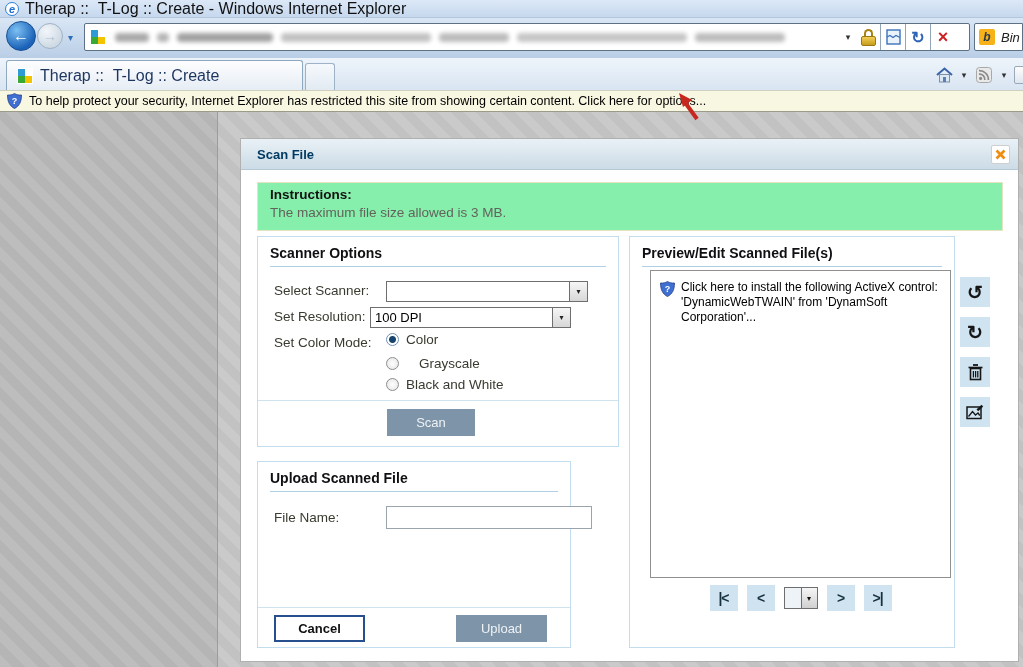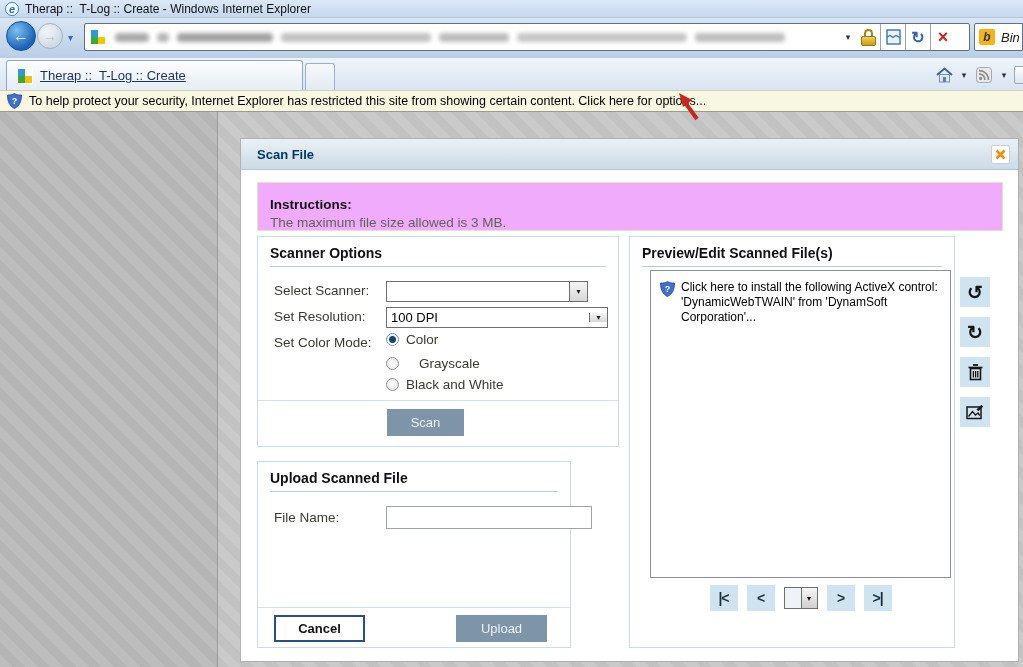"Therap :: T-Log :: Create -" .titlebar .title-text { font-size: 12px -> 16px }
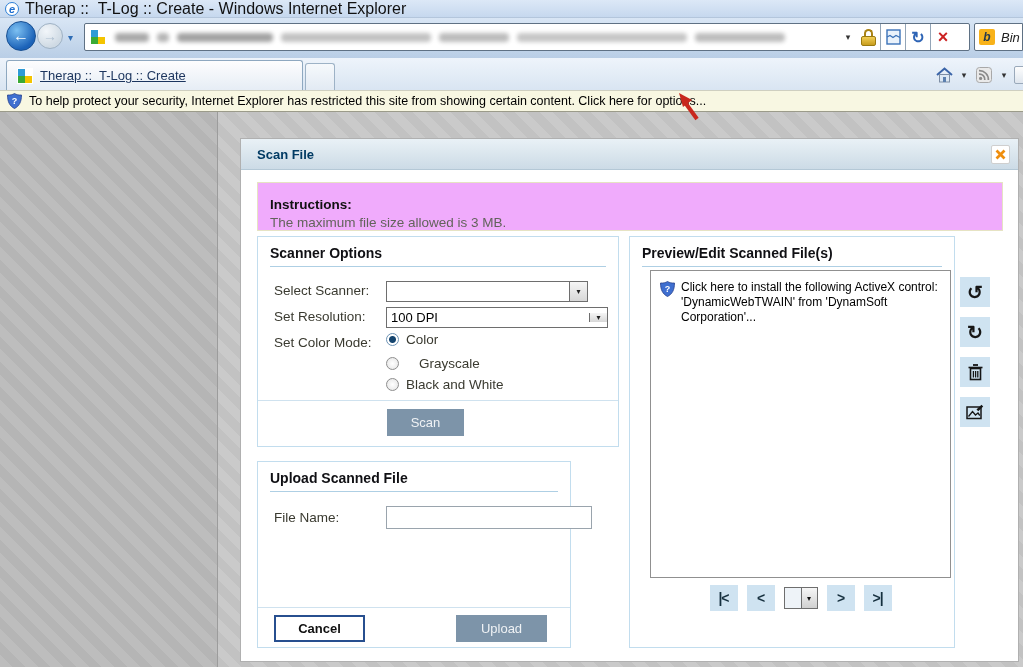"Therap :: T-Log :: Create" .tab .tab-label { font-size: 13px -> 16px; text-decoration: underline -> none }
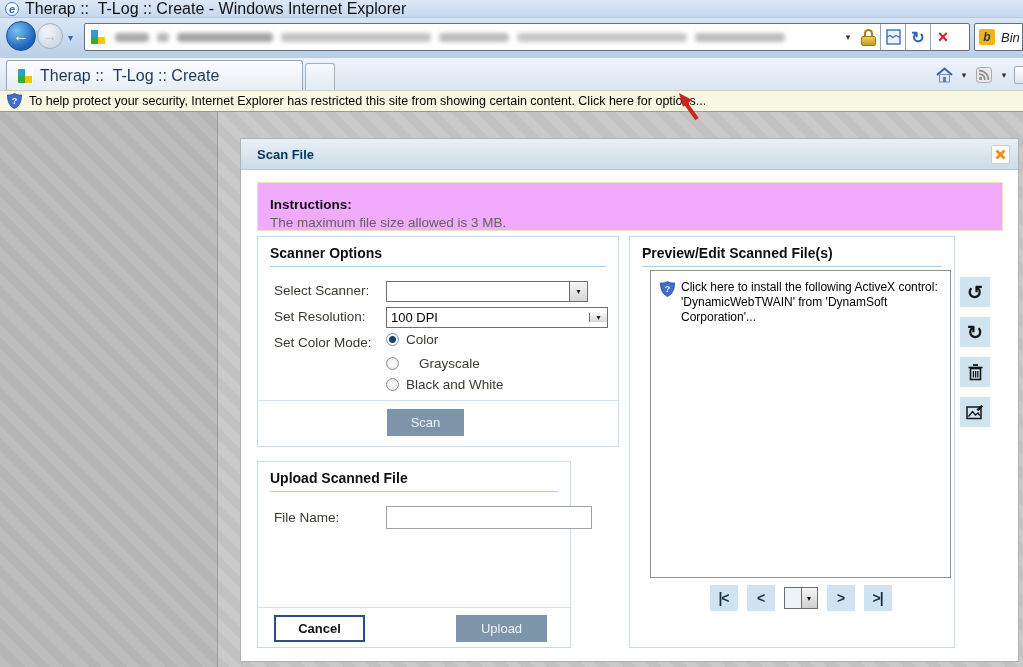"Instructions:" .instructions { background: #f0abfc -> #86efac; padding: 14px 12px -> 4px 12px }
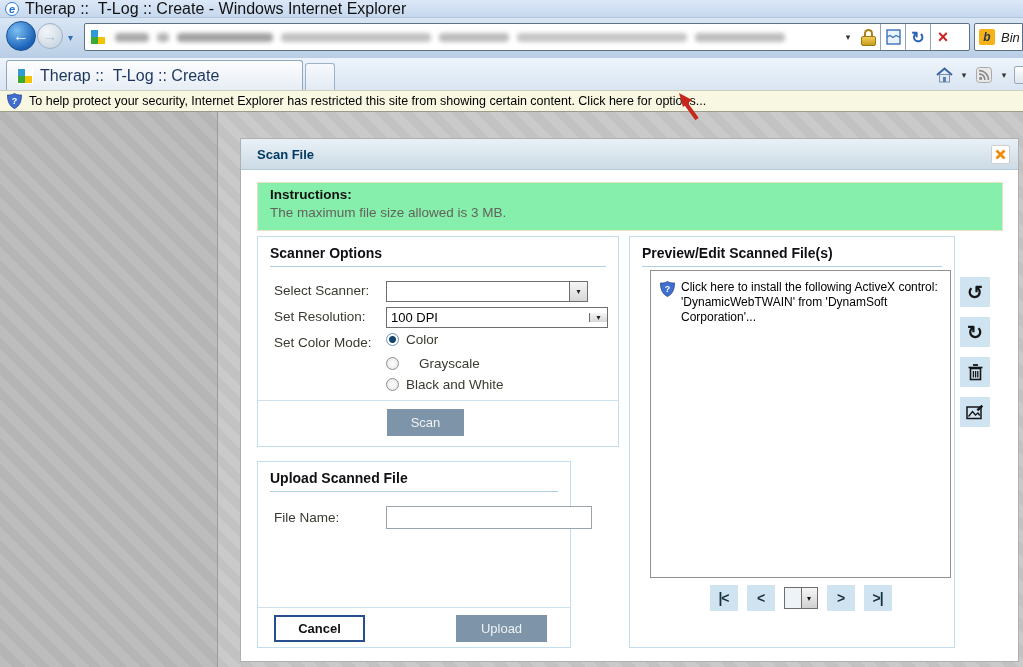"100 DPI" div.combo { align-items: center -> none; left: 128px -> 112px; width: 222px -> 201px }
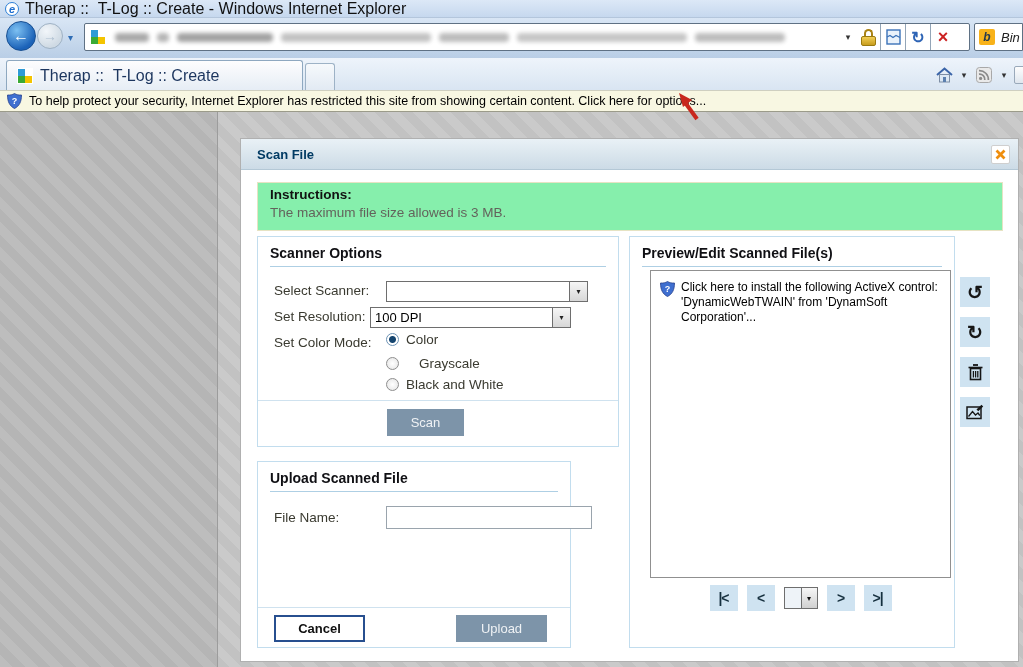"Scan" .scanbtn { width: 77px -> 88px }
